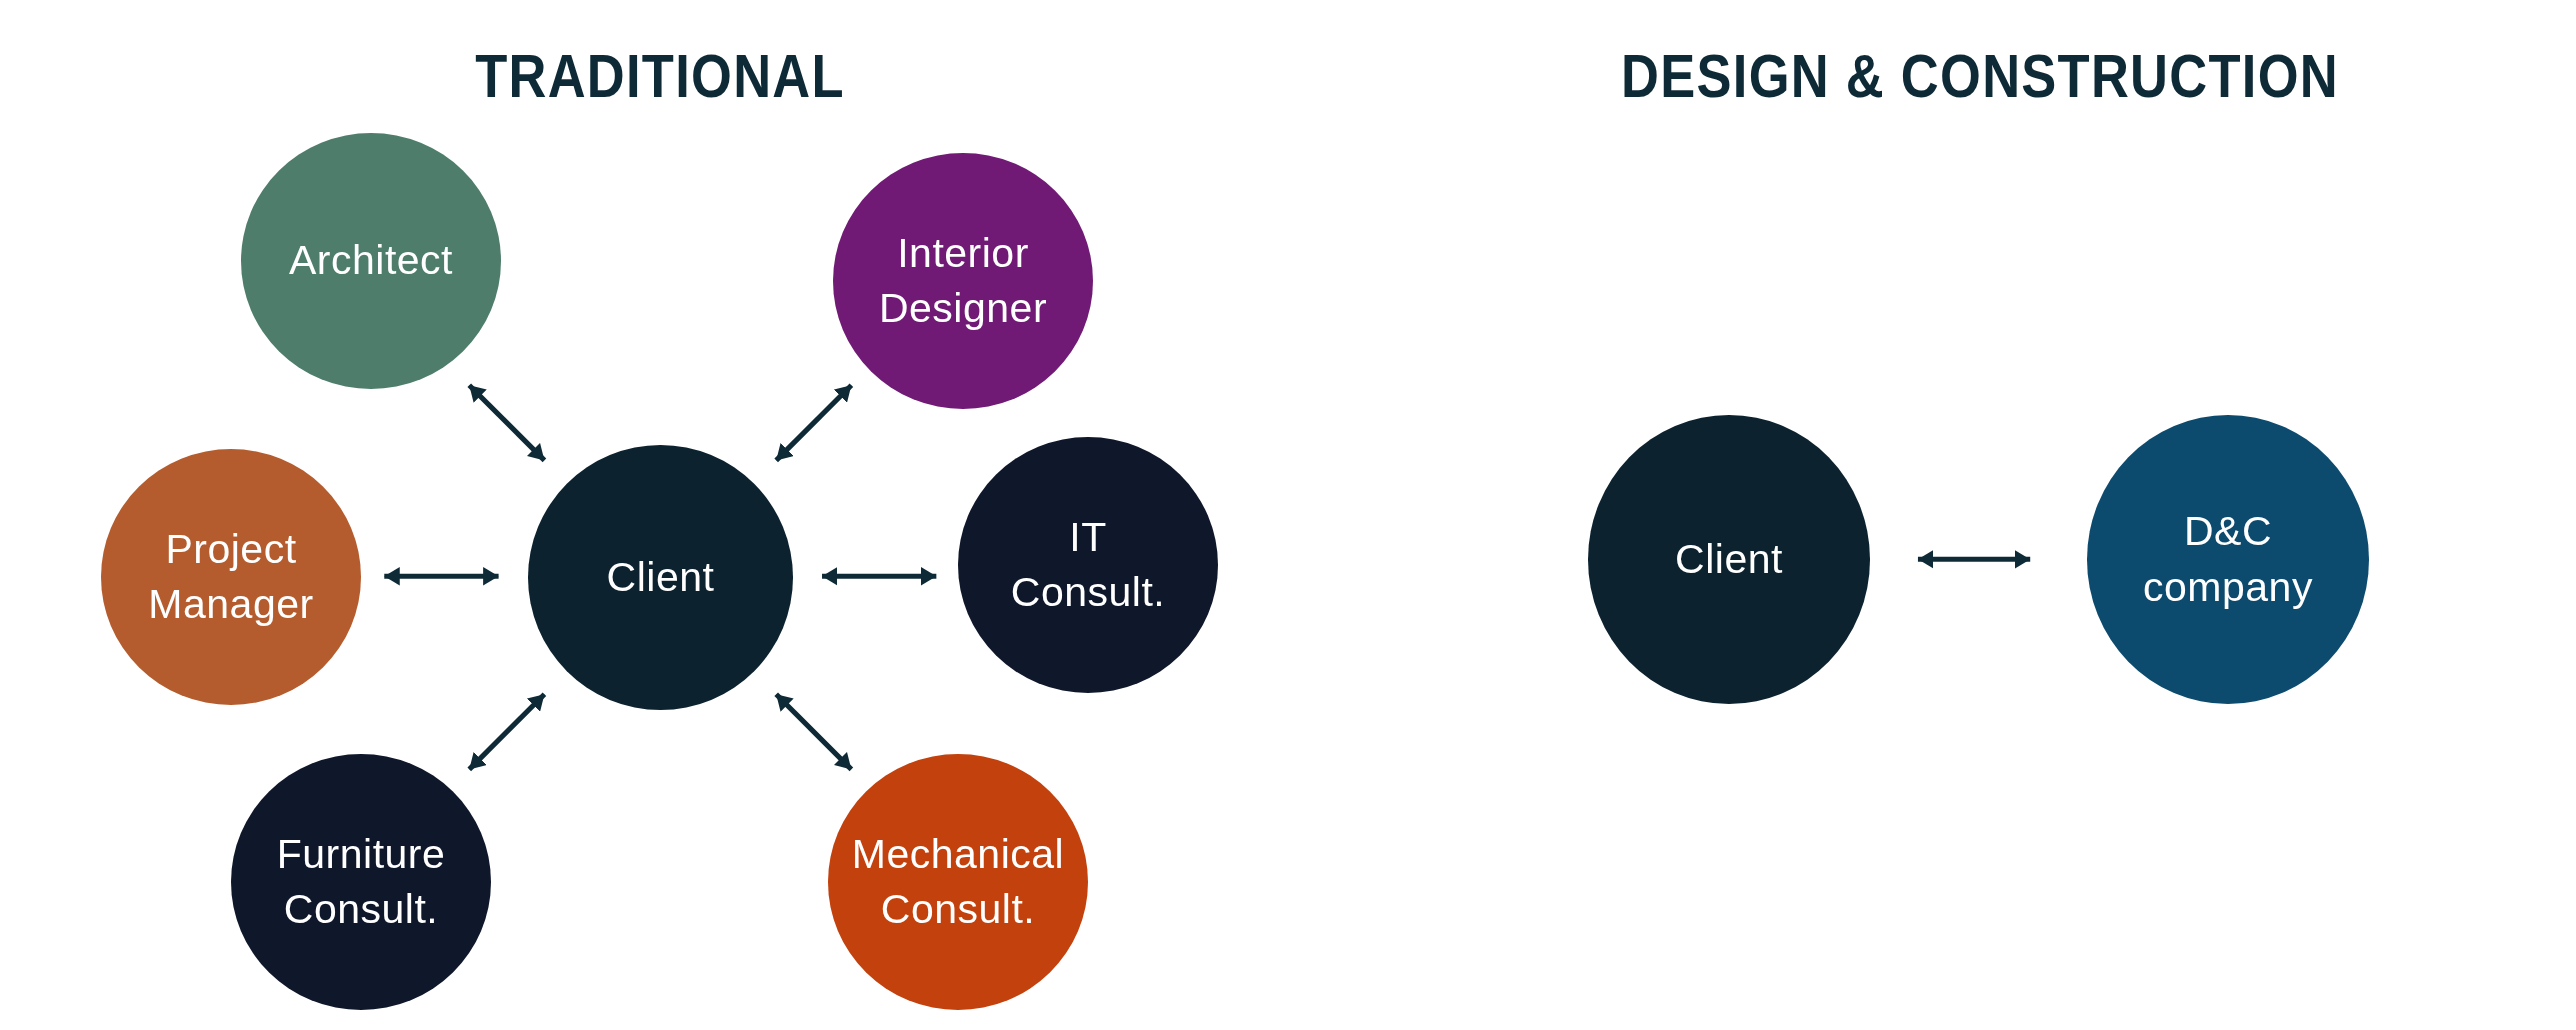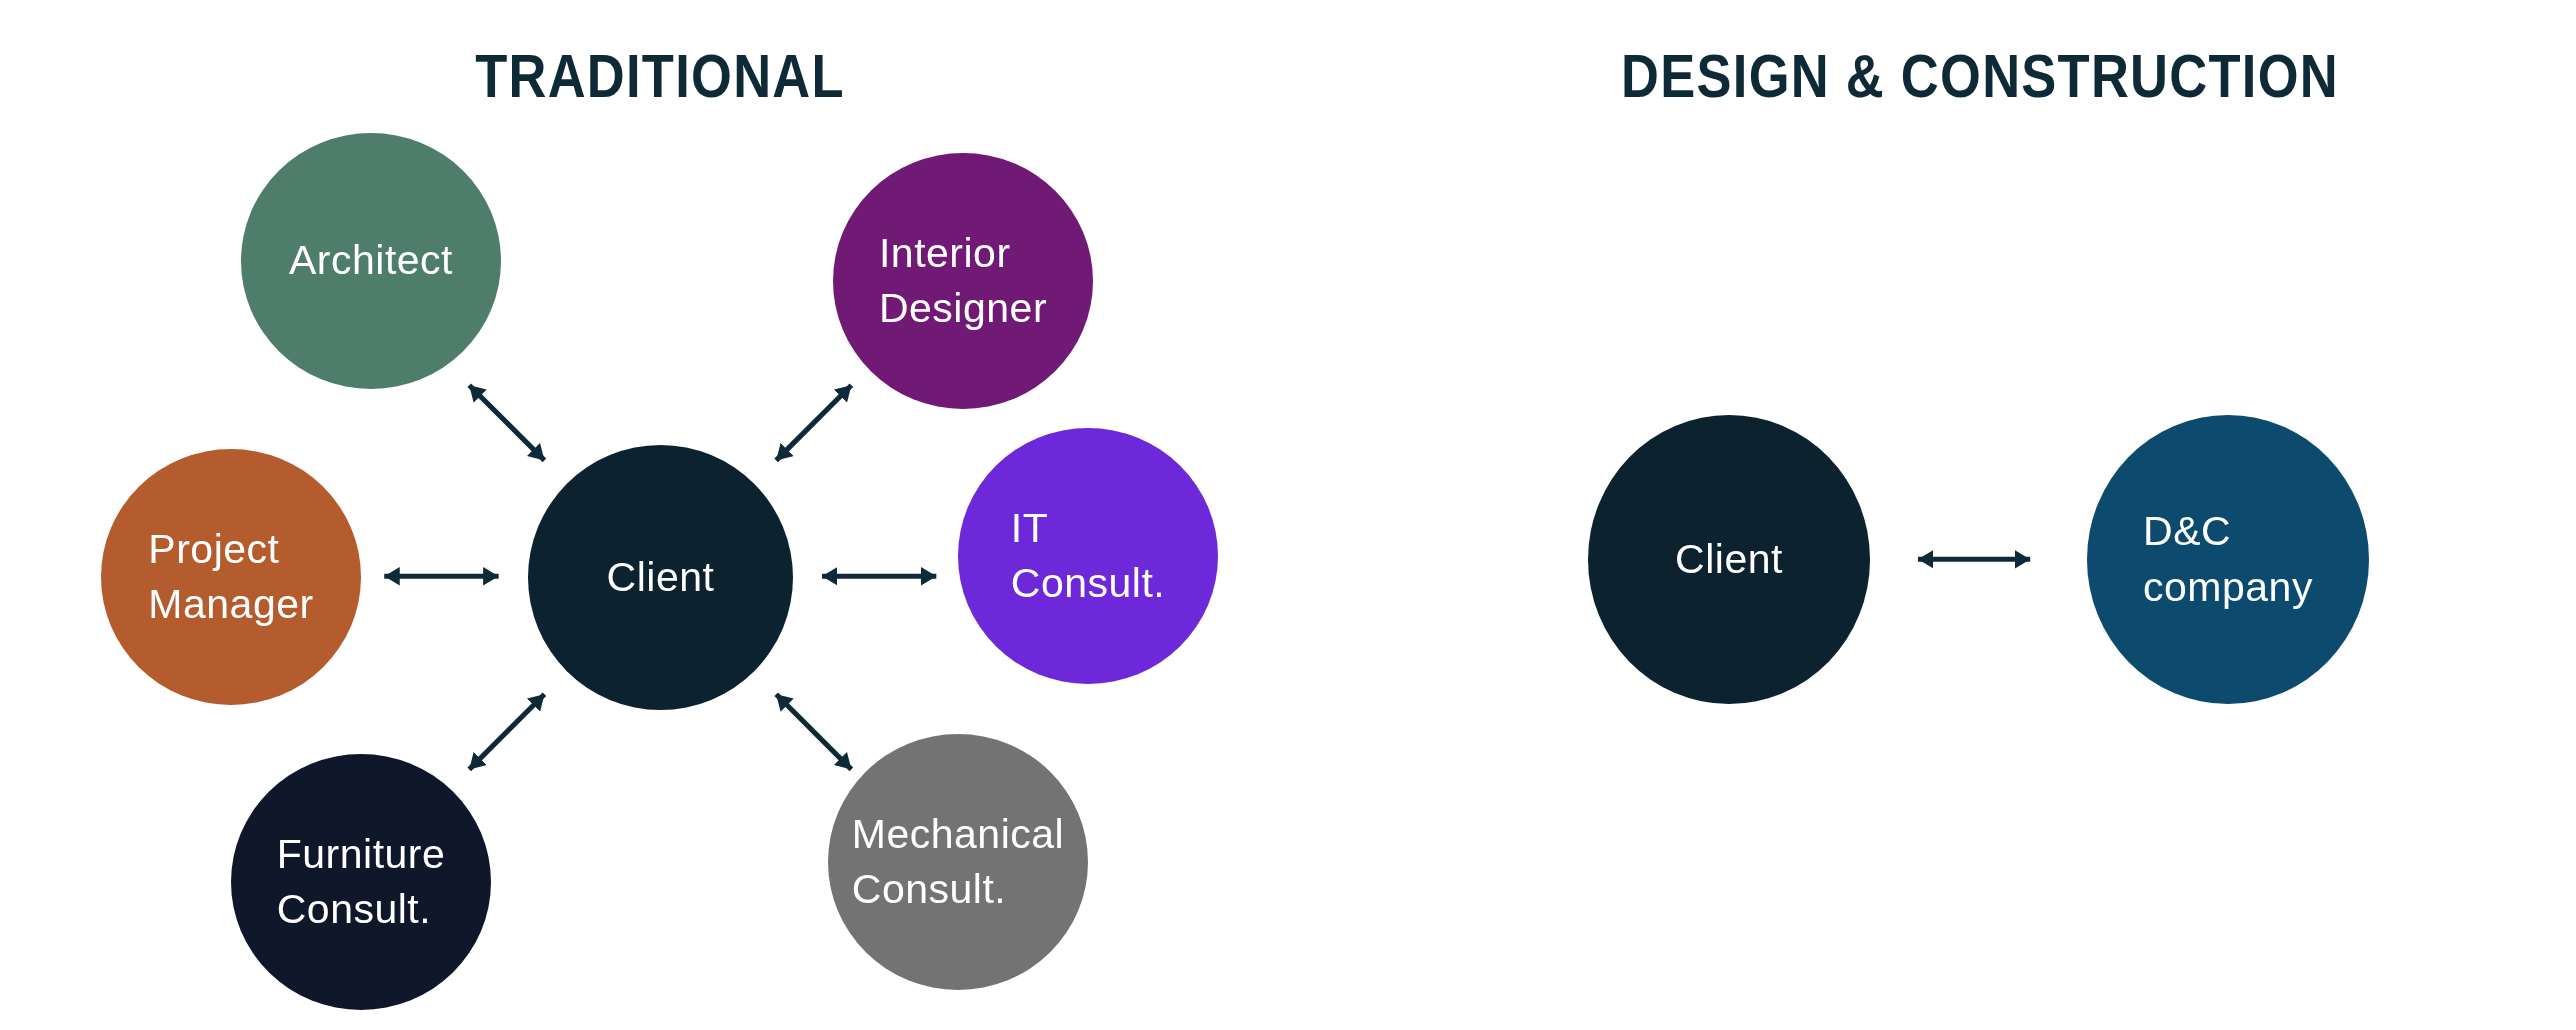"Architect" .node { text-align: left -> center }
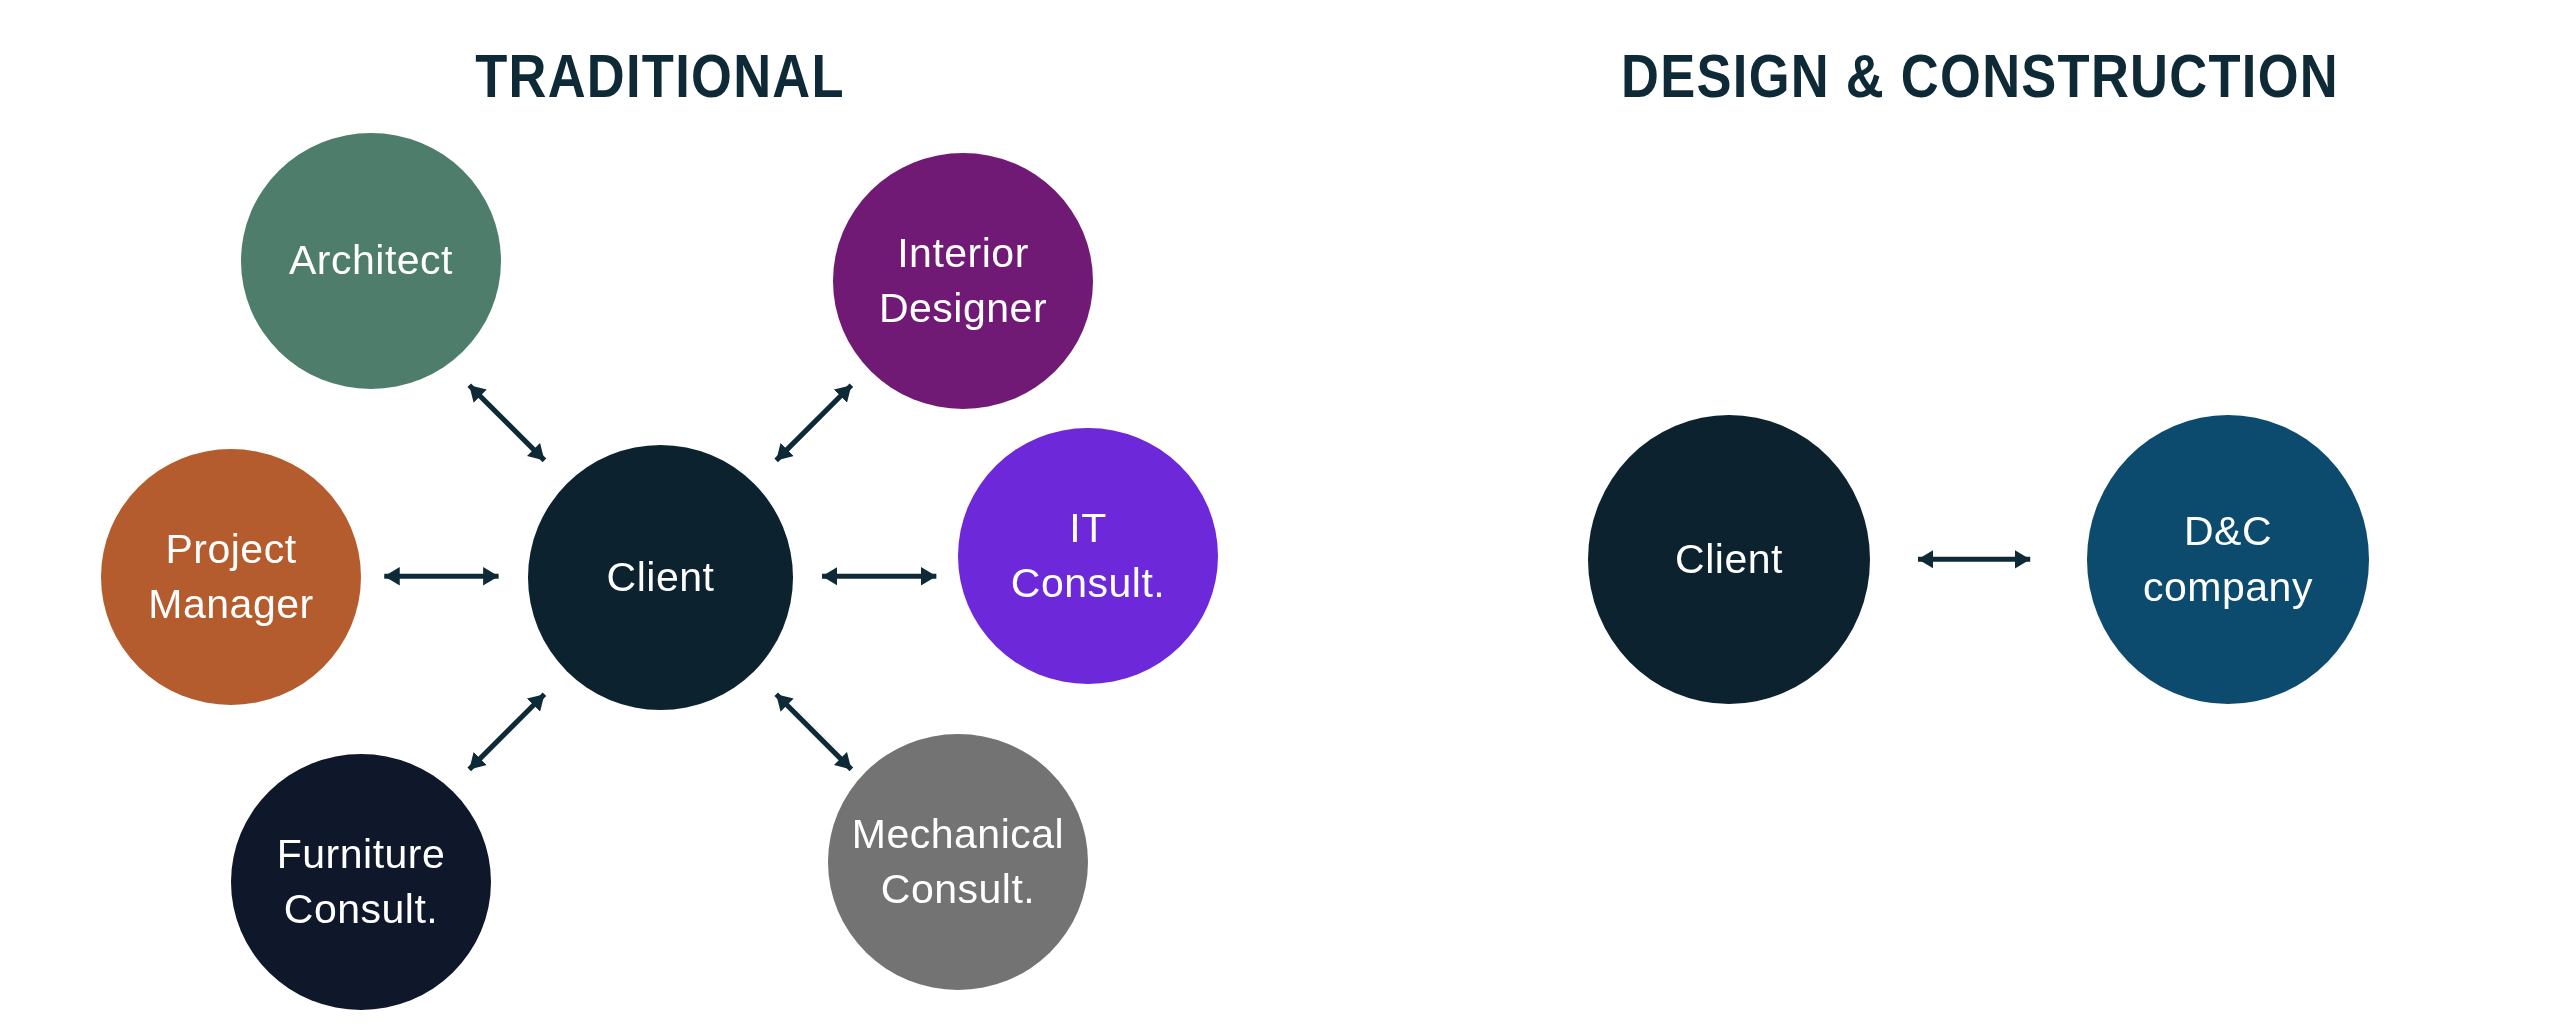"IT" #node-it { background: #6d28d9 -> #0f172a; top: 428px -> 437px }
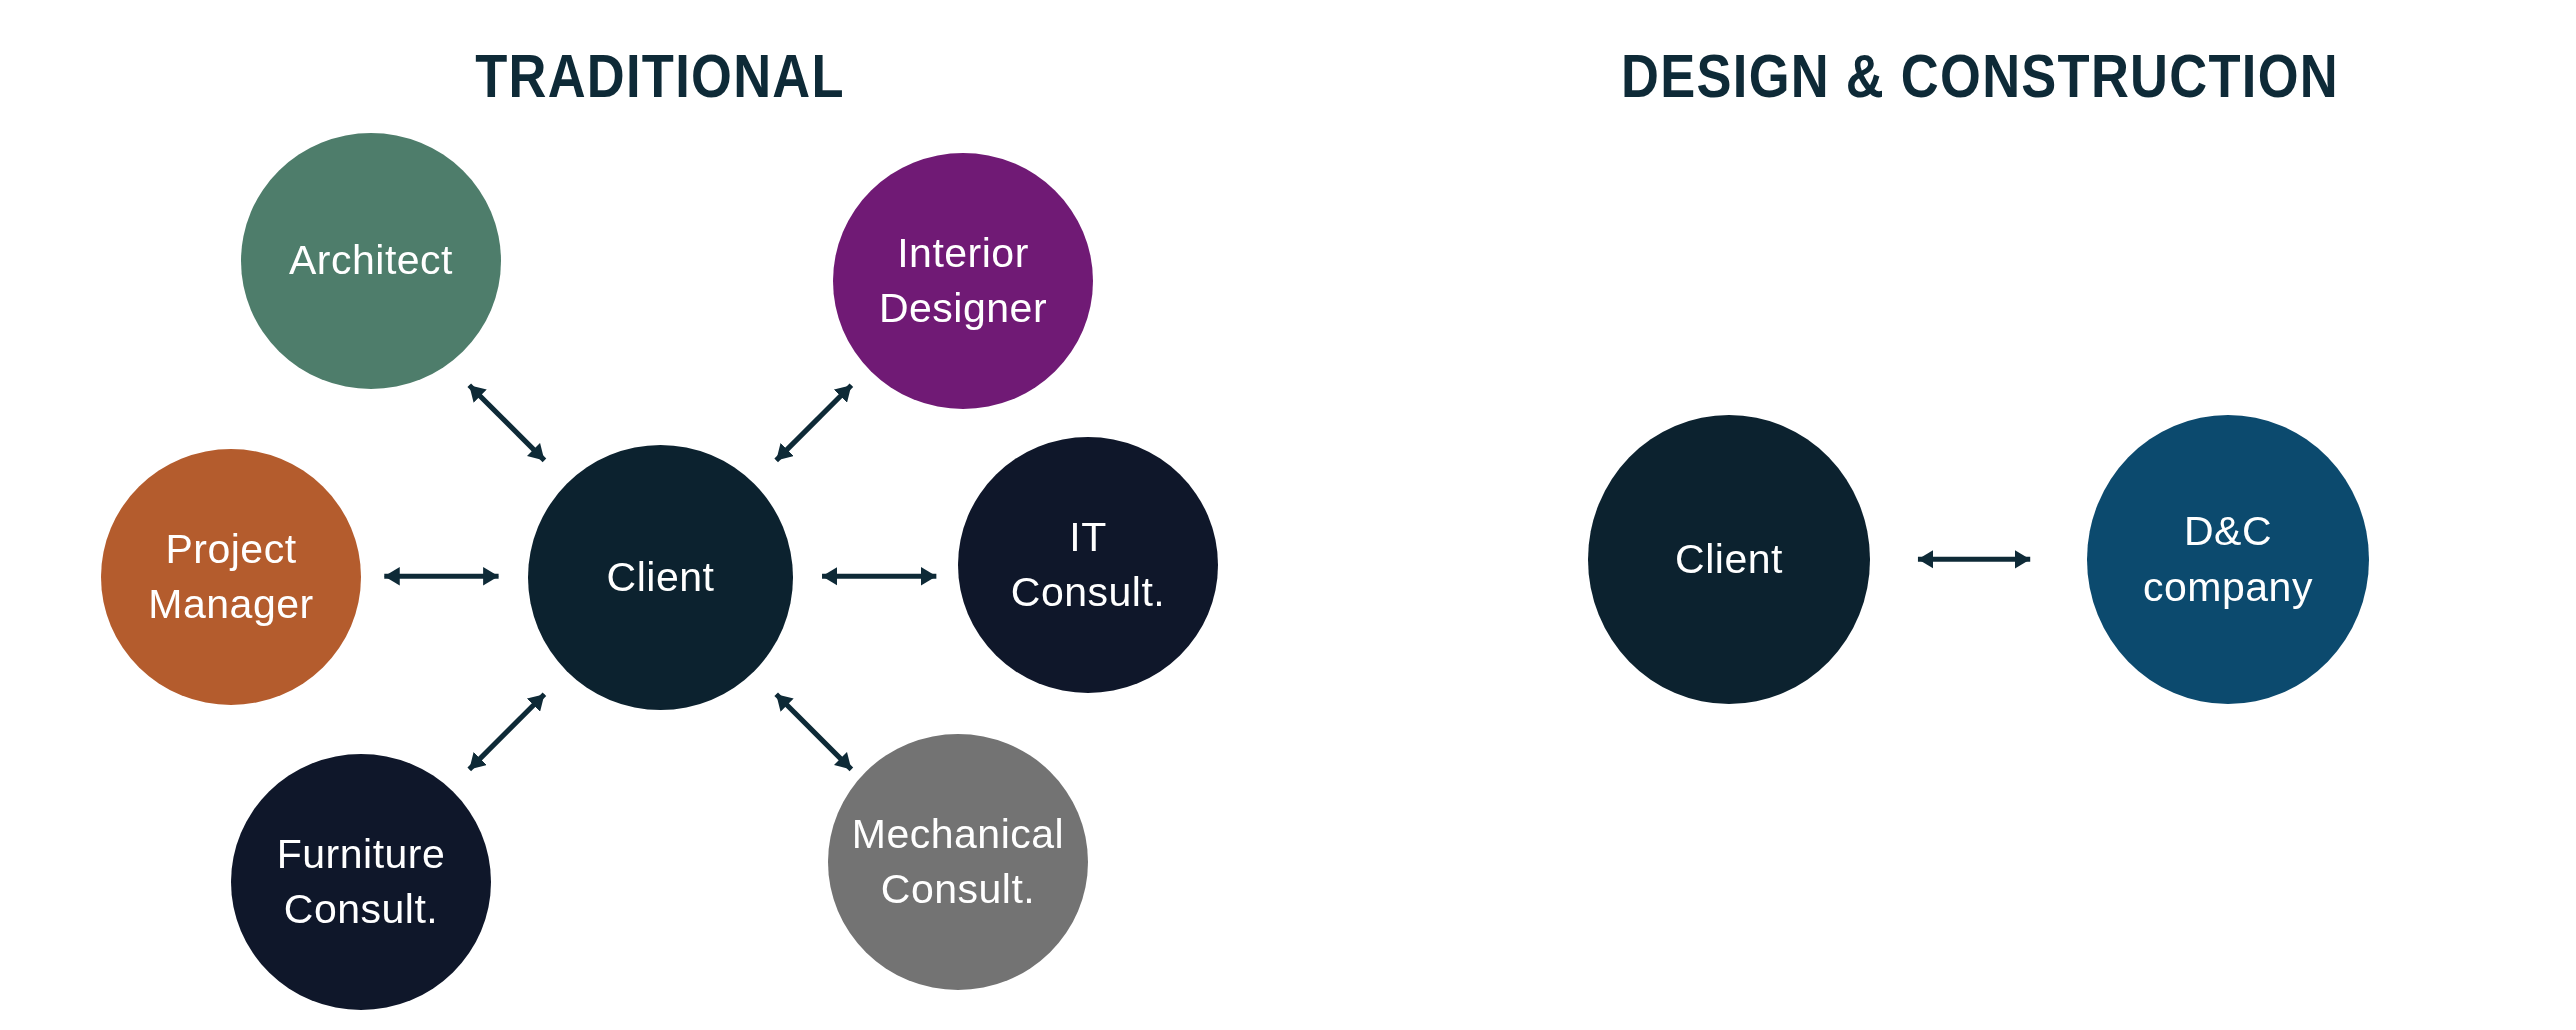"Mechanical" #node-mechanical { background: #737373 -> #c2410c; top: 734px -> 754px }
